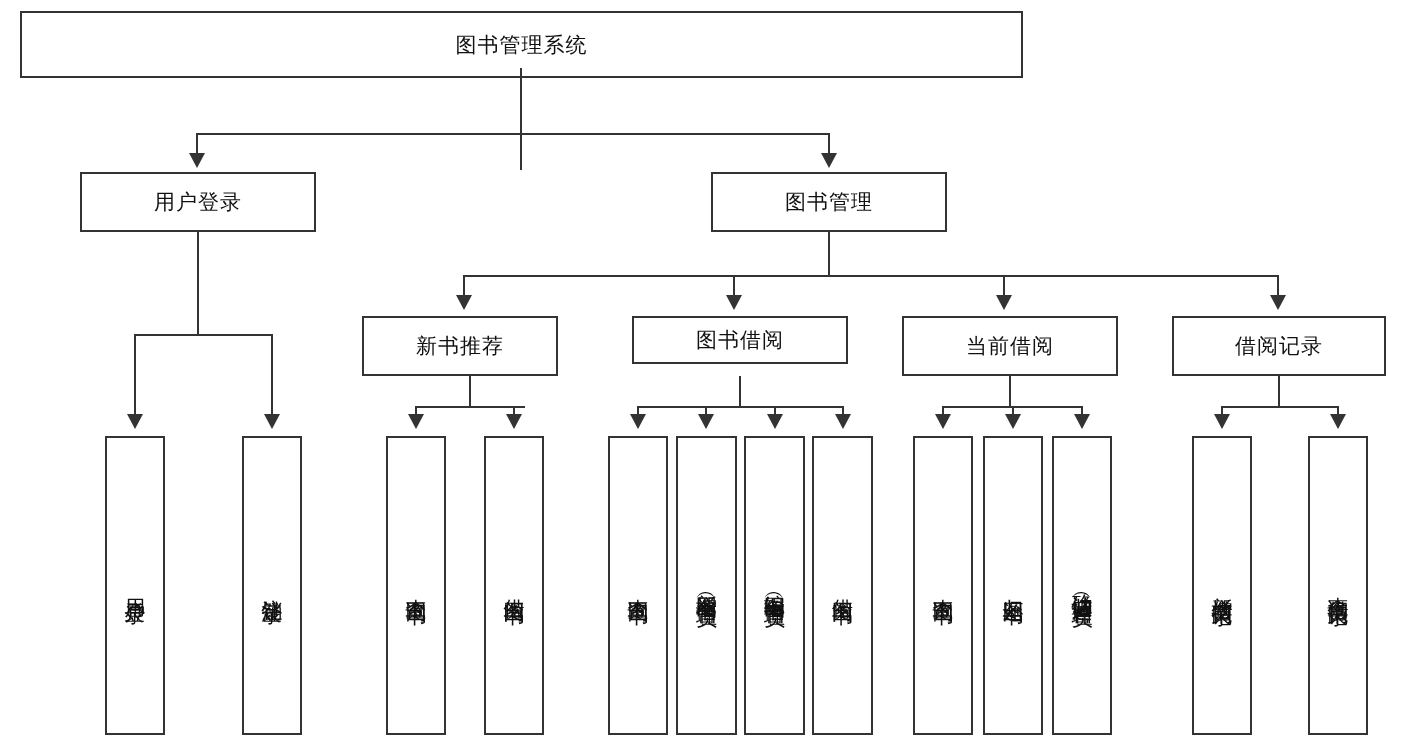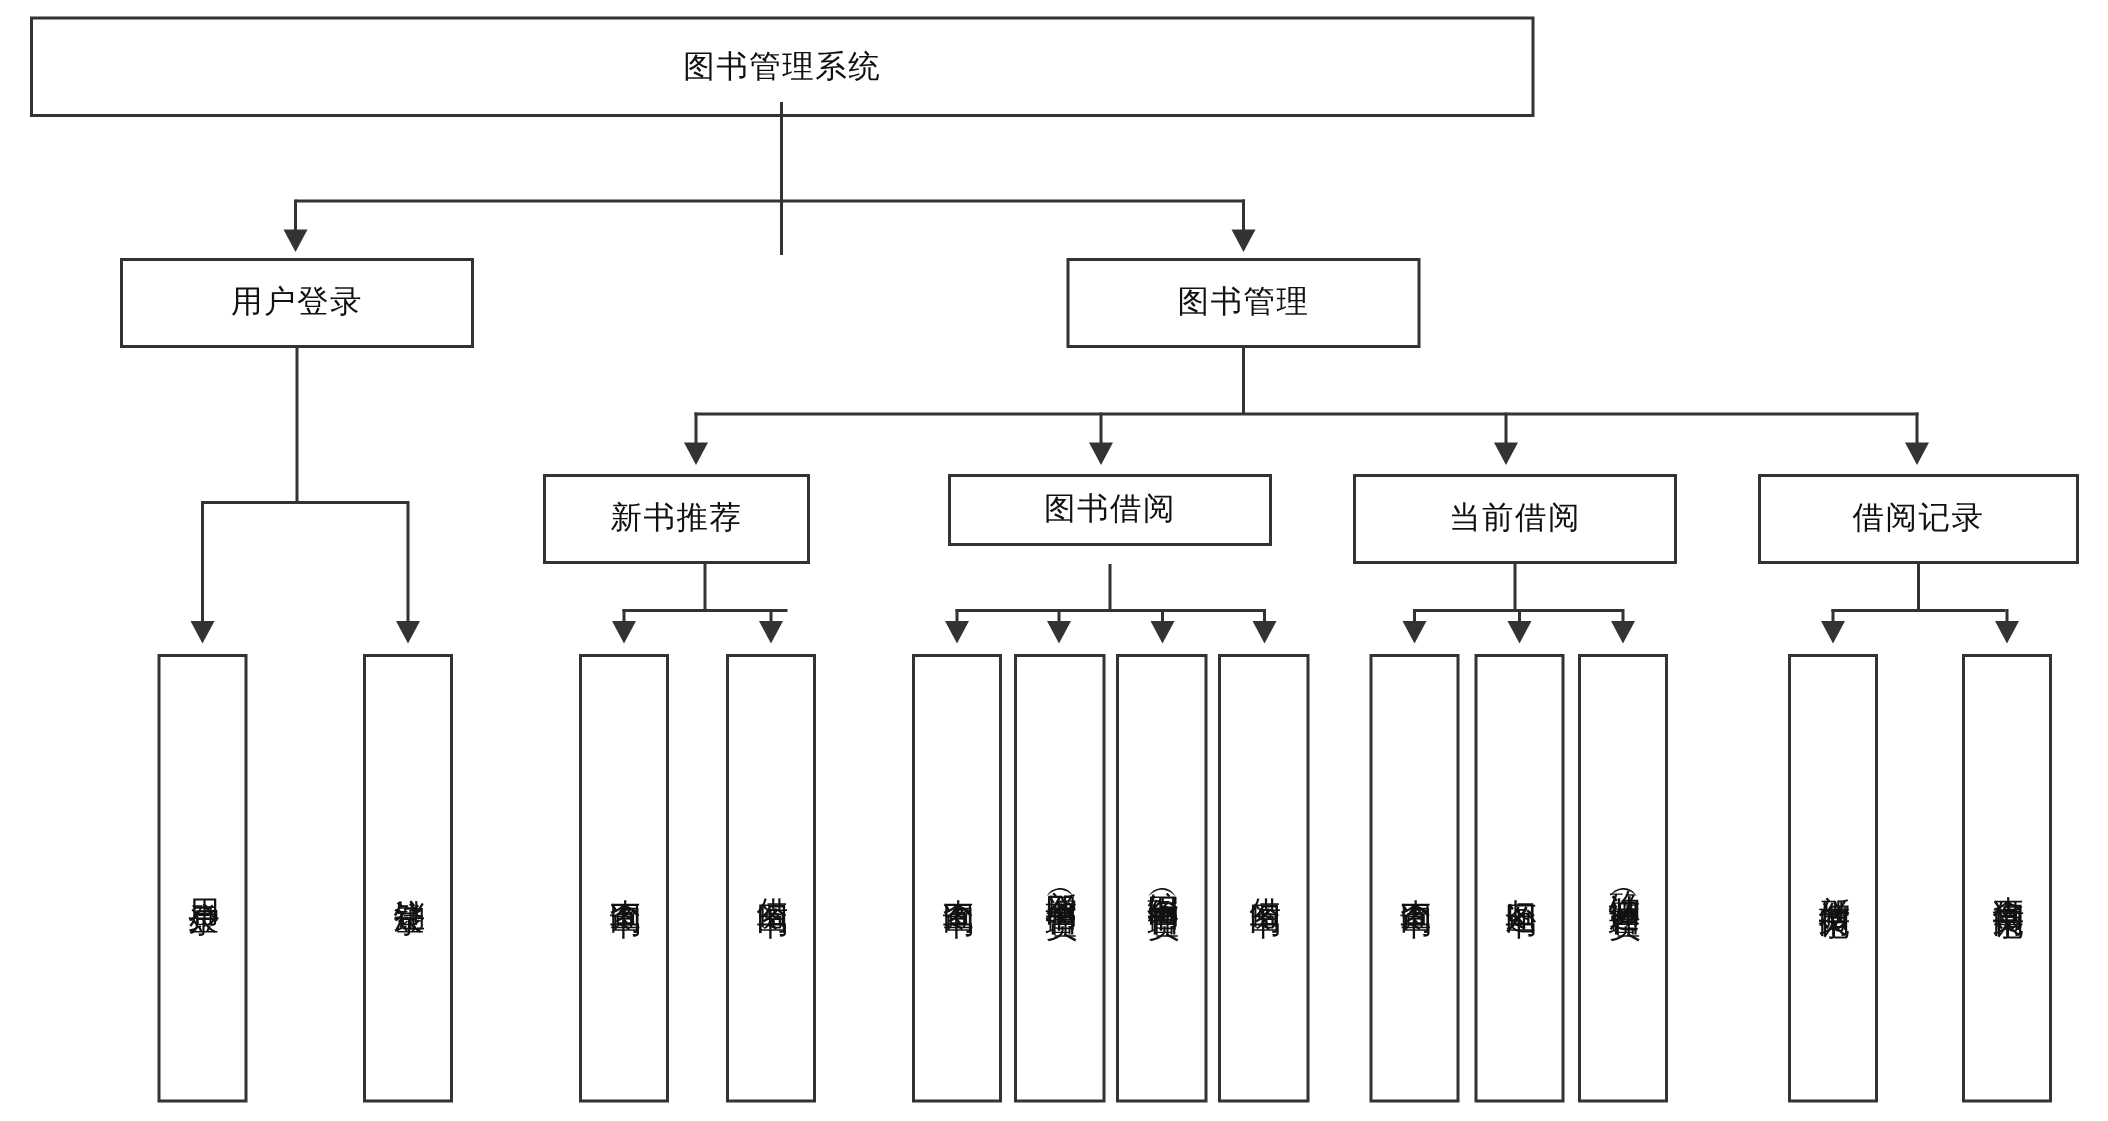"新书推荐" div.node { width: 178px -> 196px }
